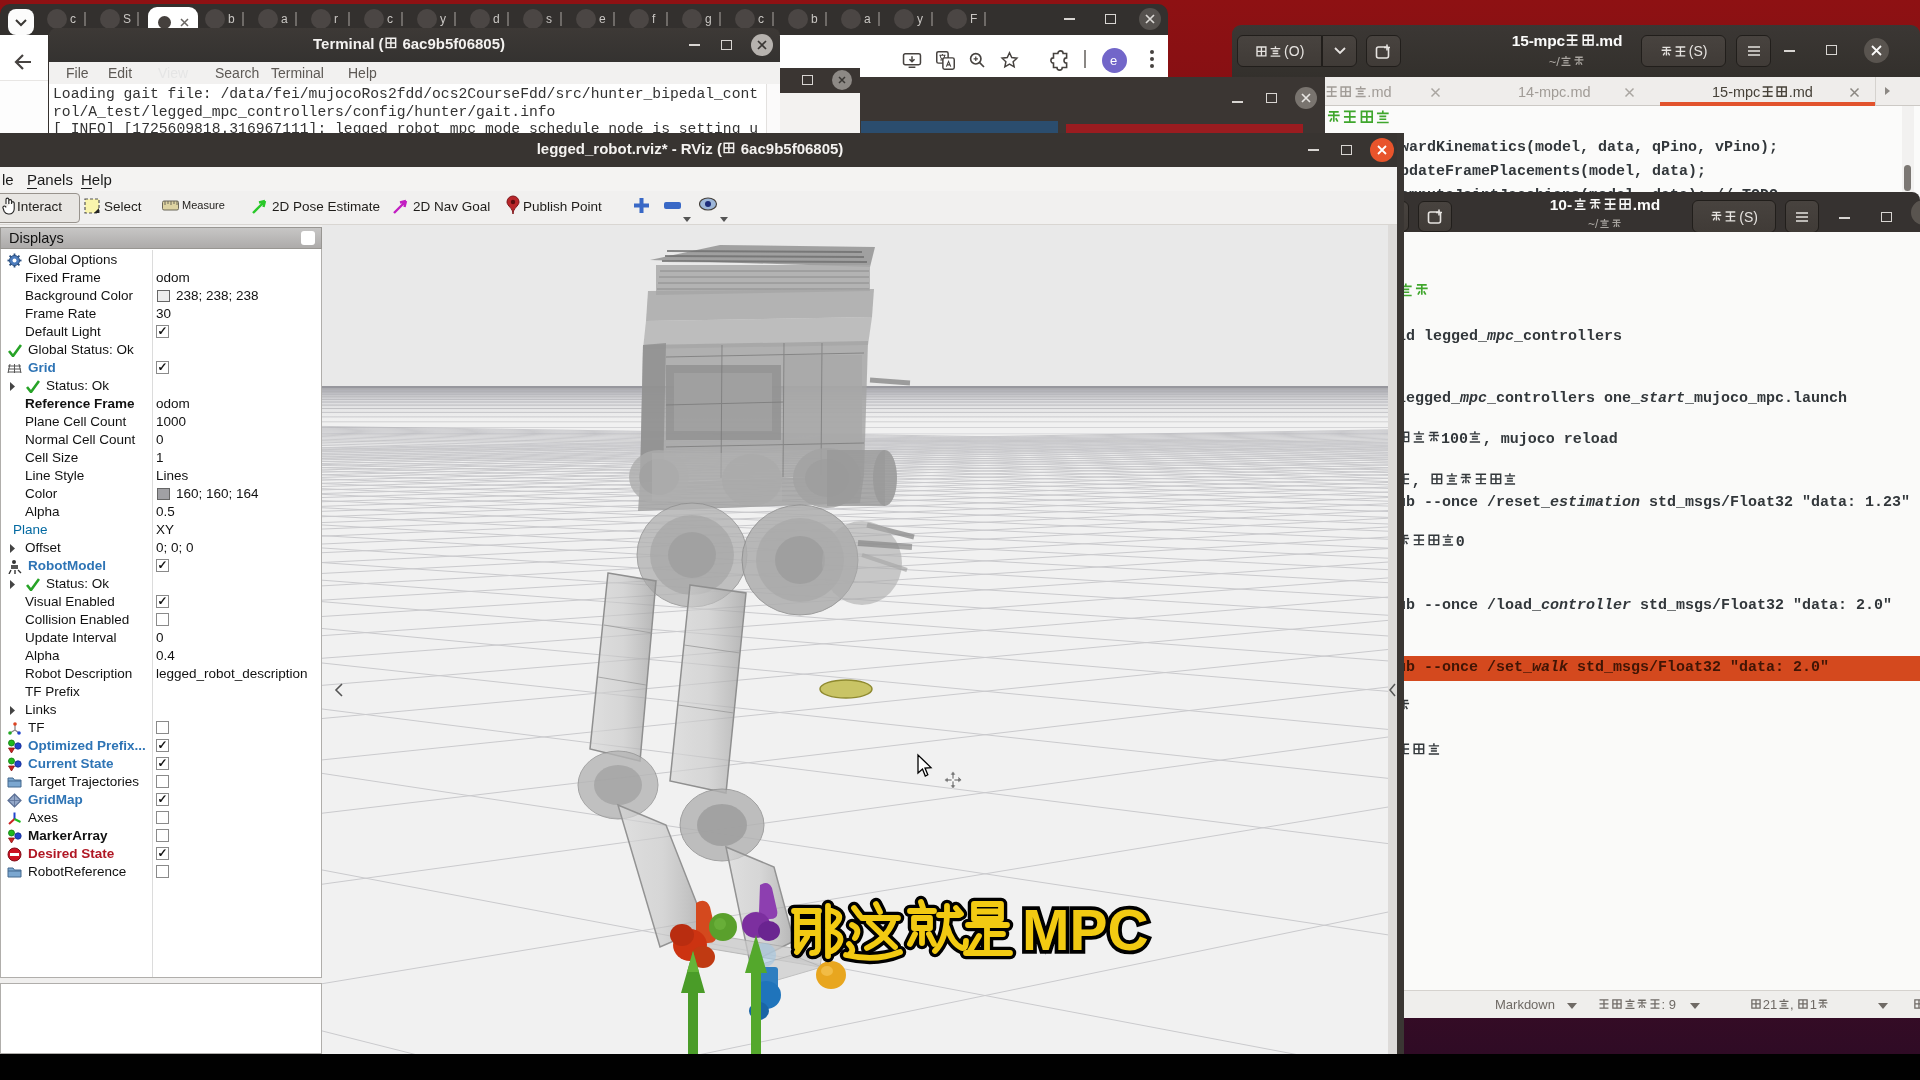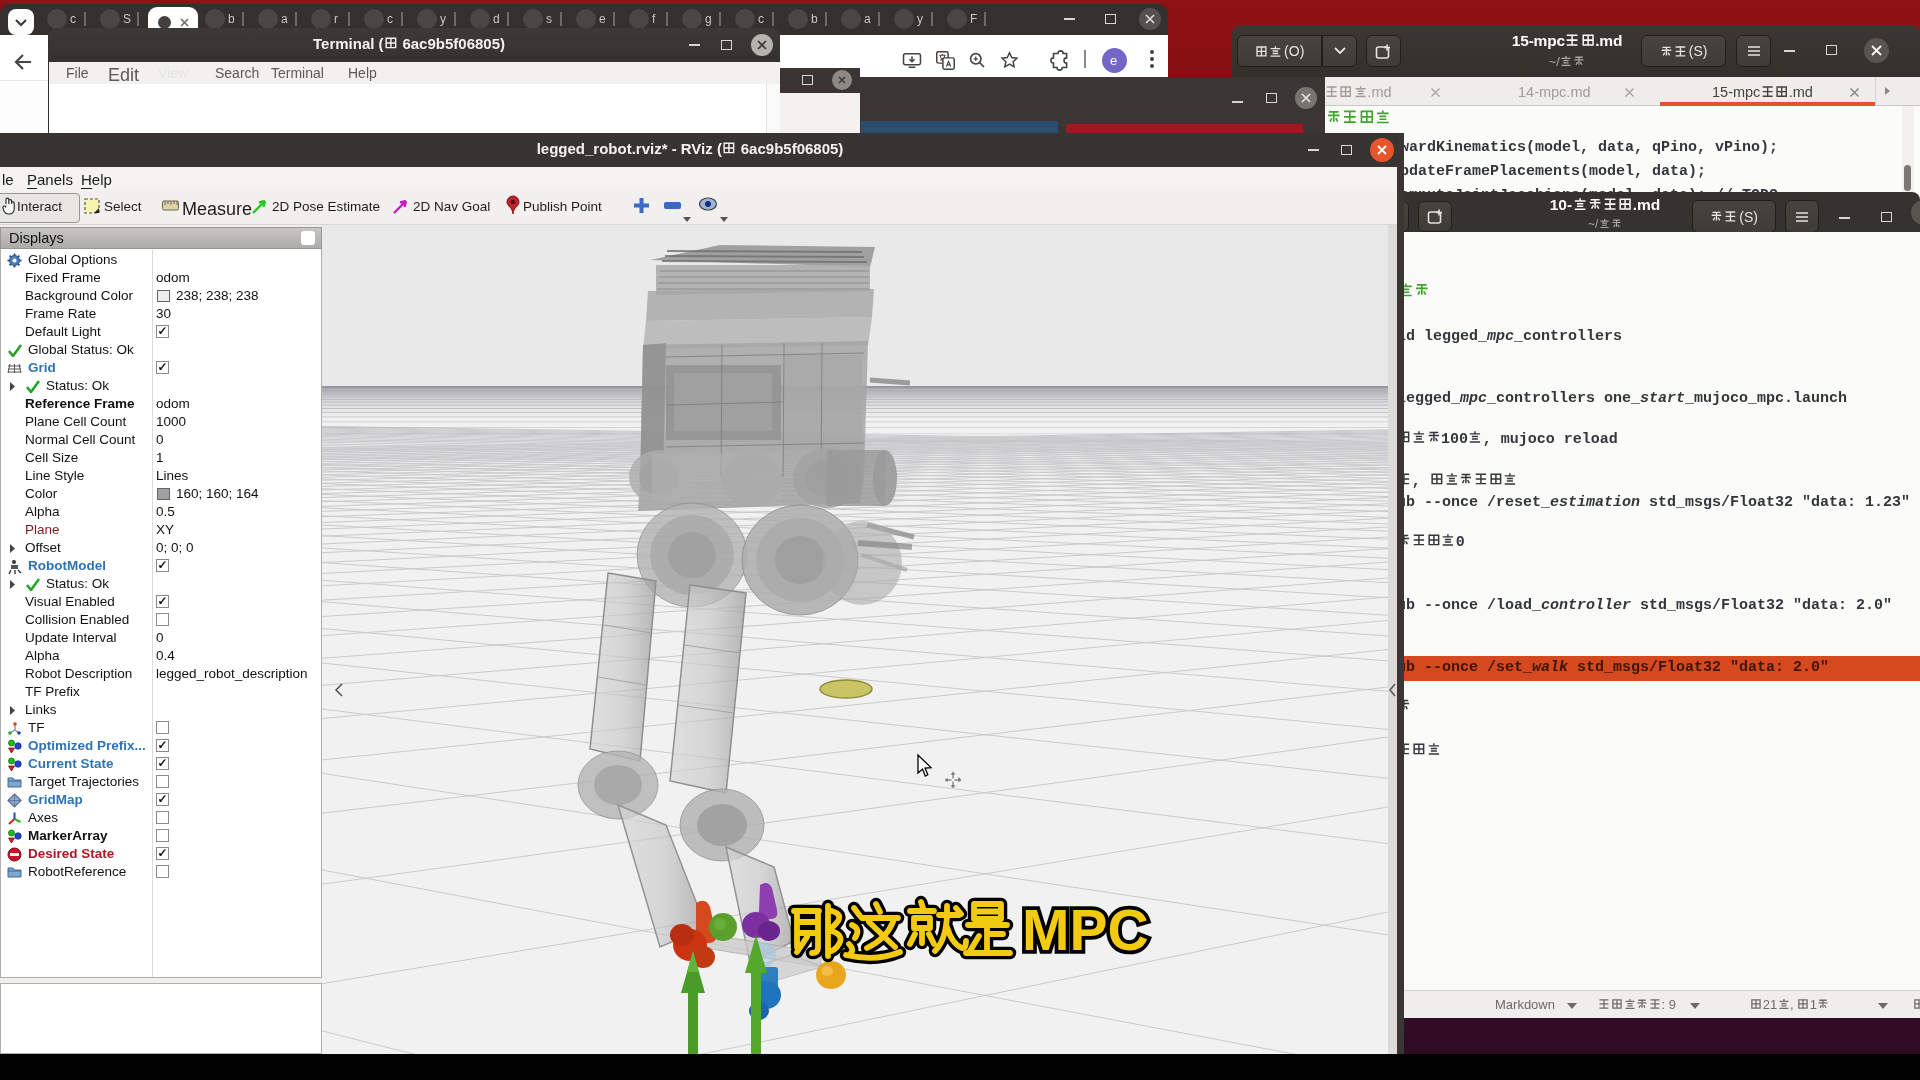"Edit" div.abs { font-size: 18px -> 14px }
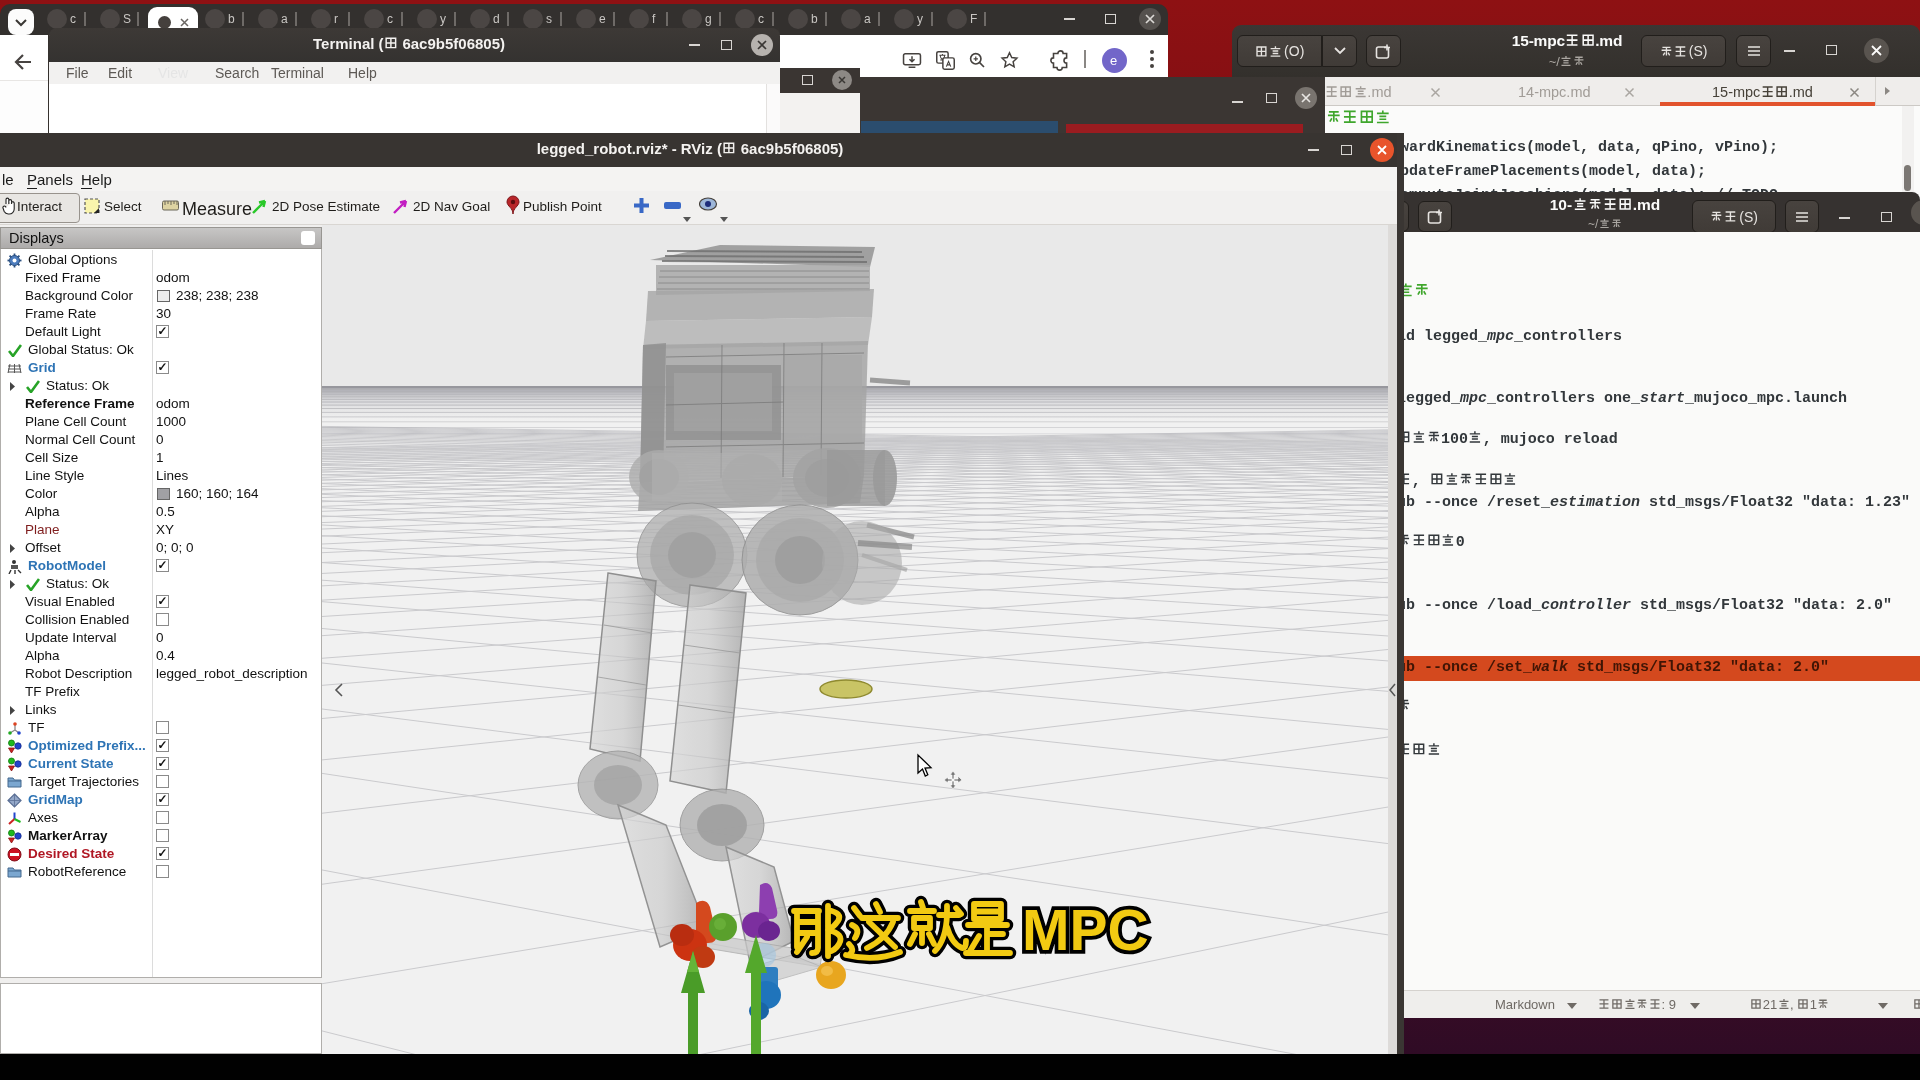"Loading gait file:" div.abs { html: none -> <div>Loading gait file: /data/fei/mujocoRos2fdd/ocs2CourseFdd/src/hunter_bipedal_cont<br>rol/A_test/legged_mpc_controllers/config/hunter/gait.info<br>[ INFO] [1725609818.316967111]: legged robot mpc mode schedule node is setting u</div> }
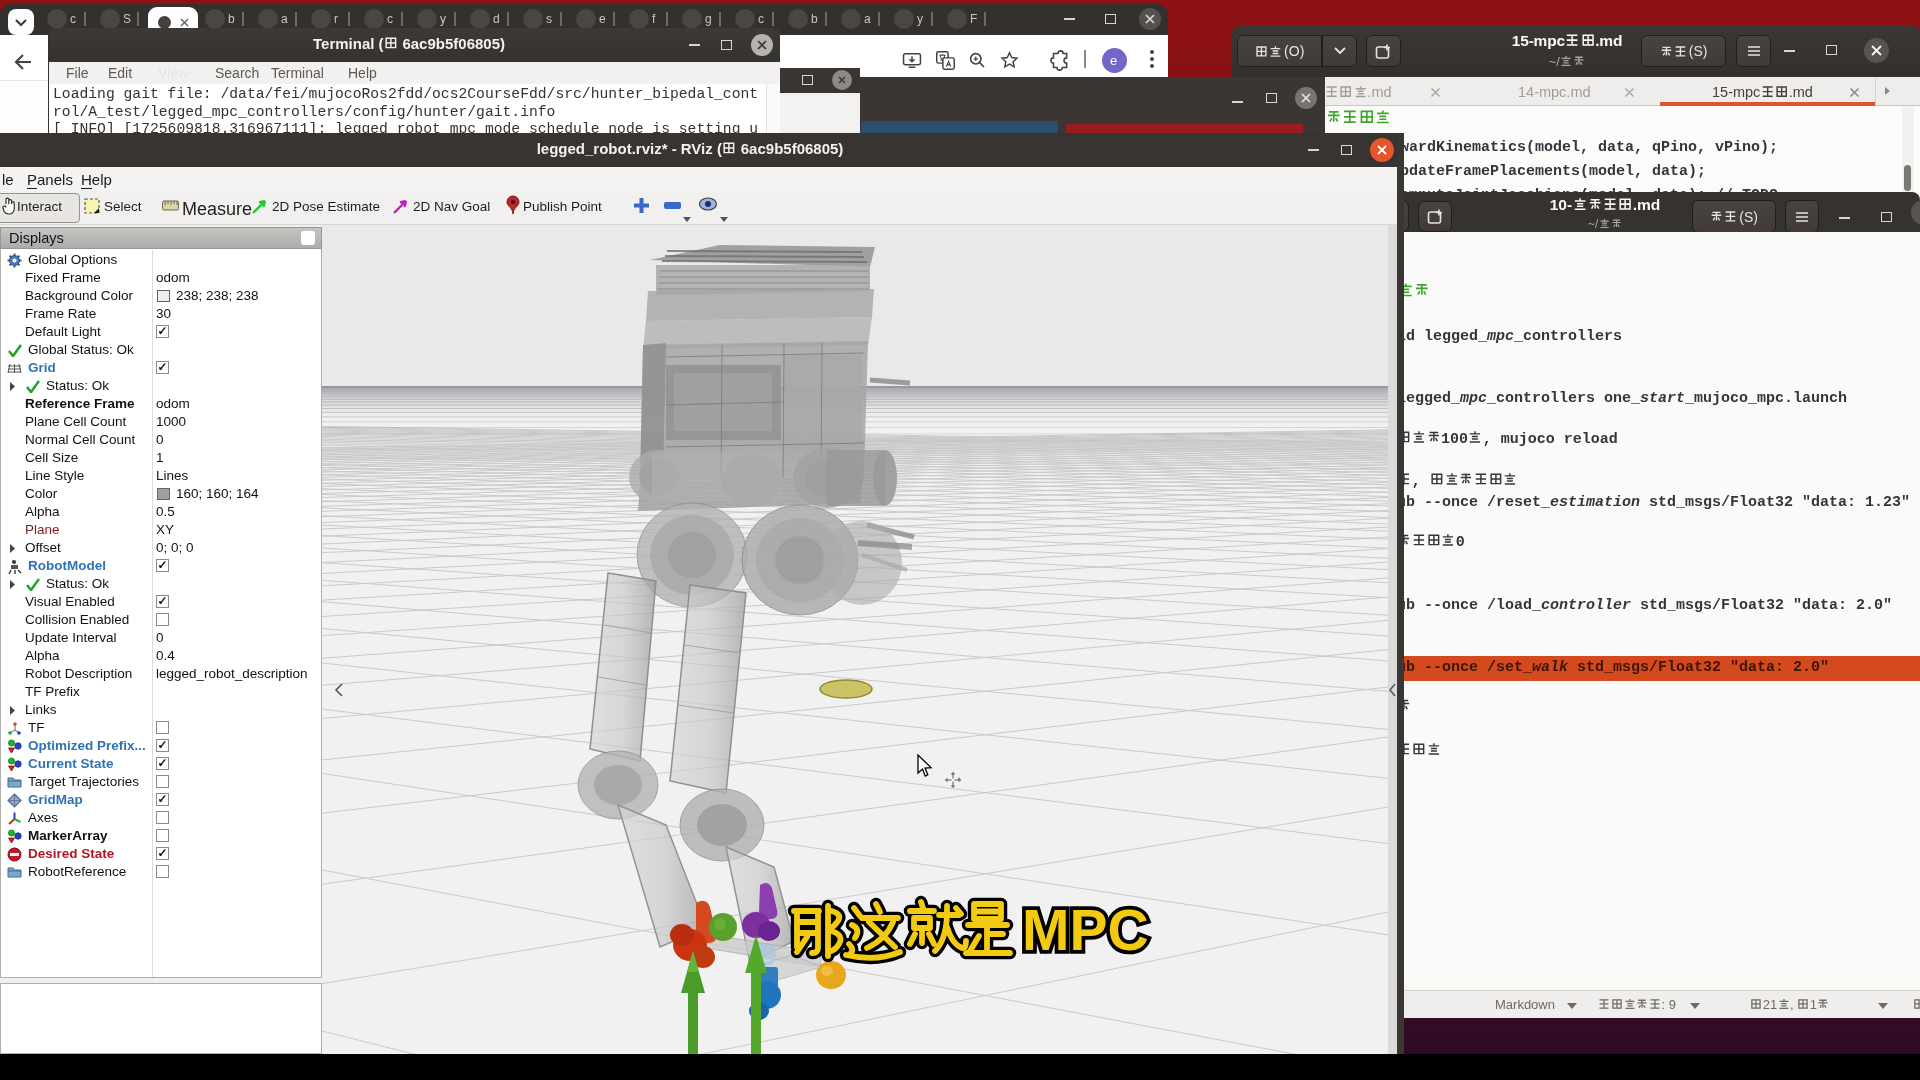"Measure" div.abs { font-size: 18px -> 11px }
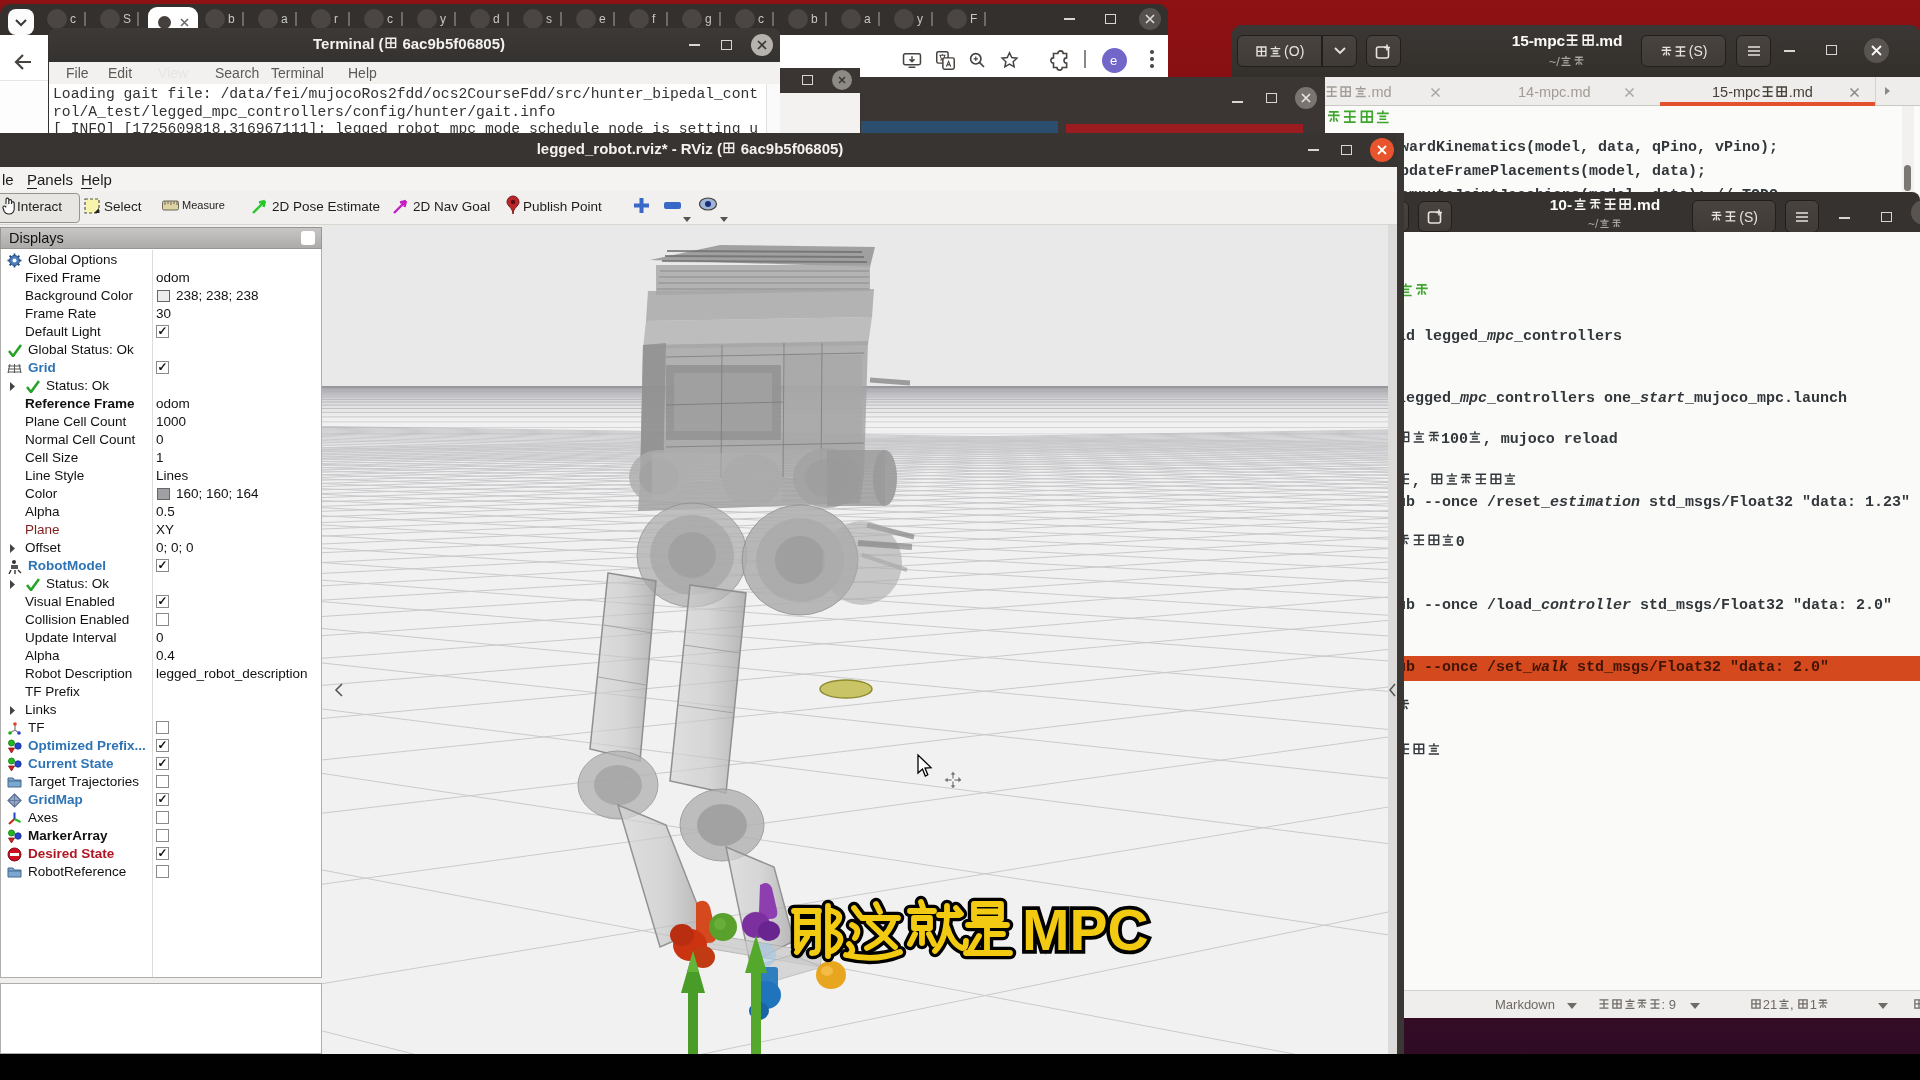"Plane" span.rl { color: #7f1d1d -> #0369a1; left: 25px -> 13px }
